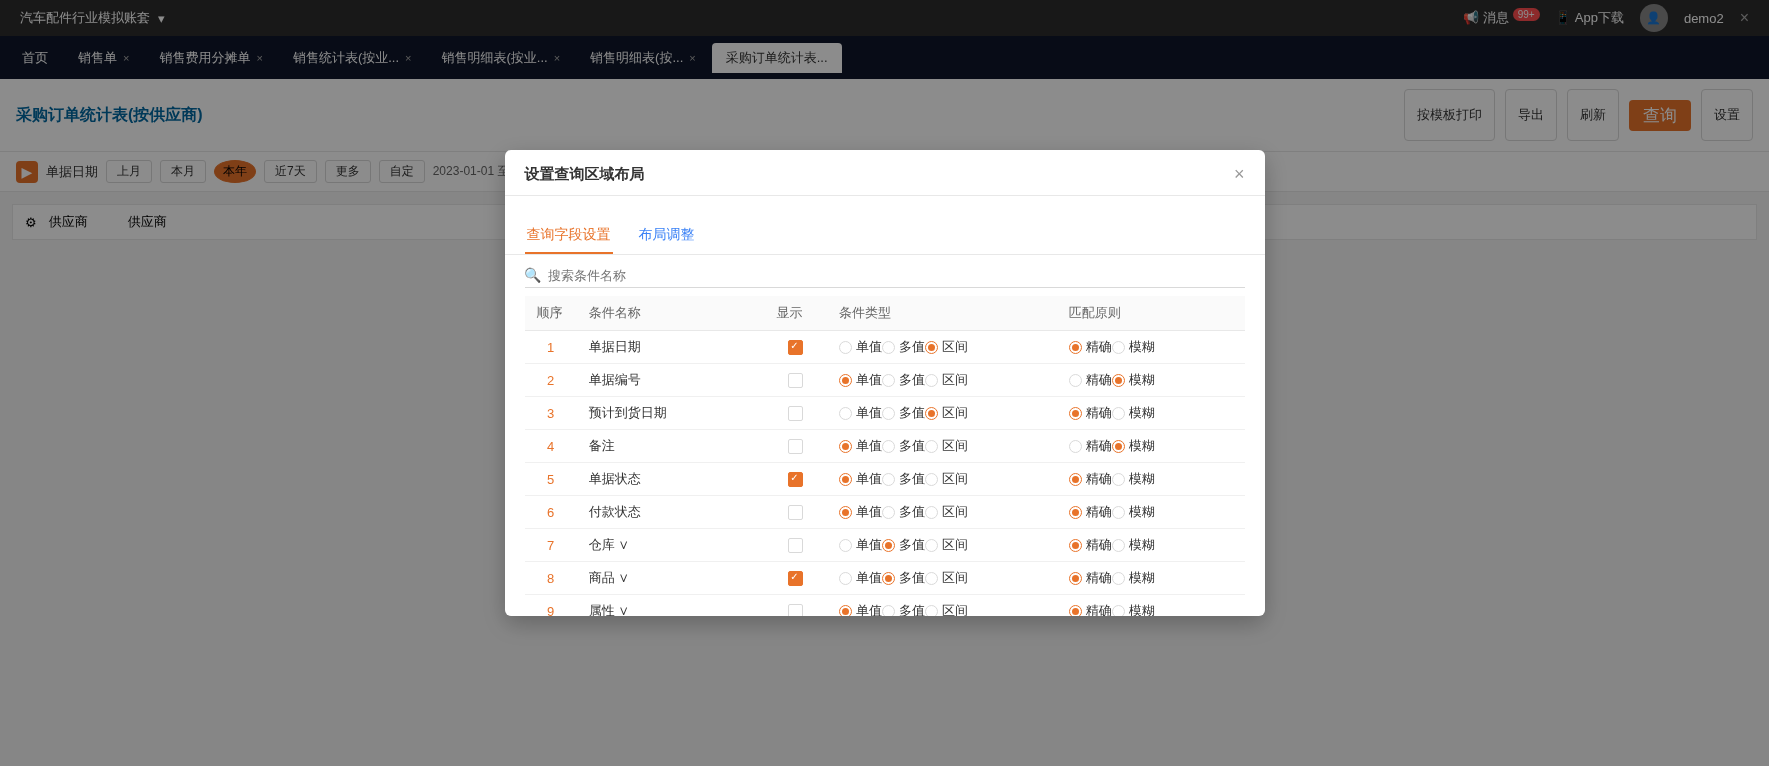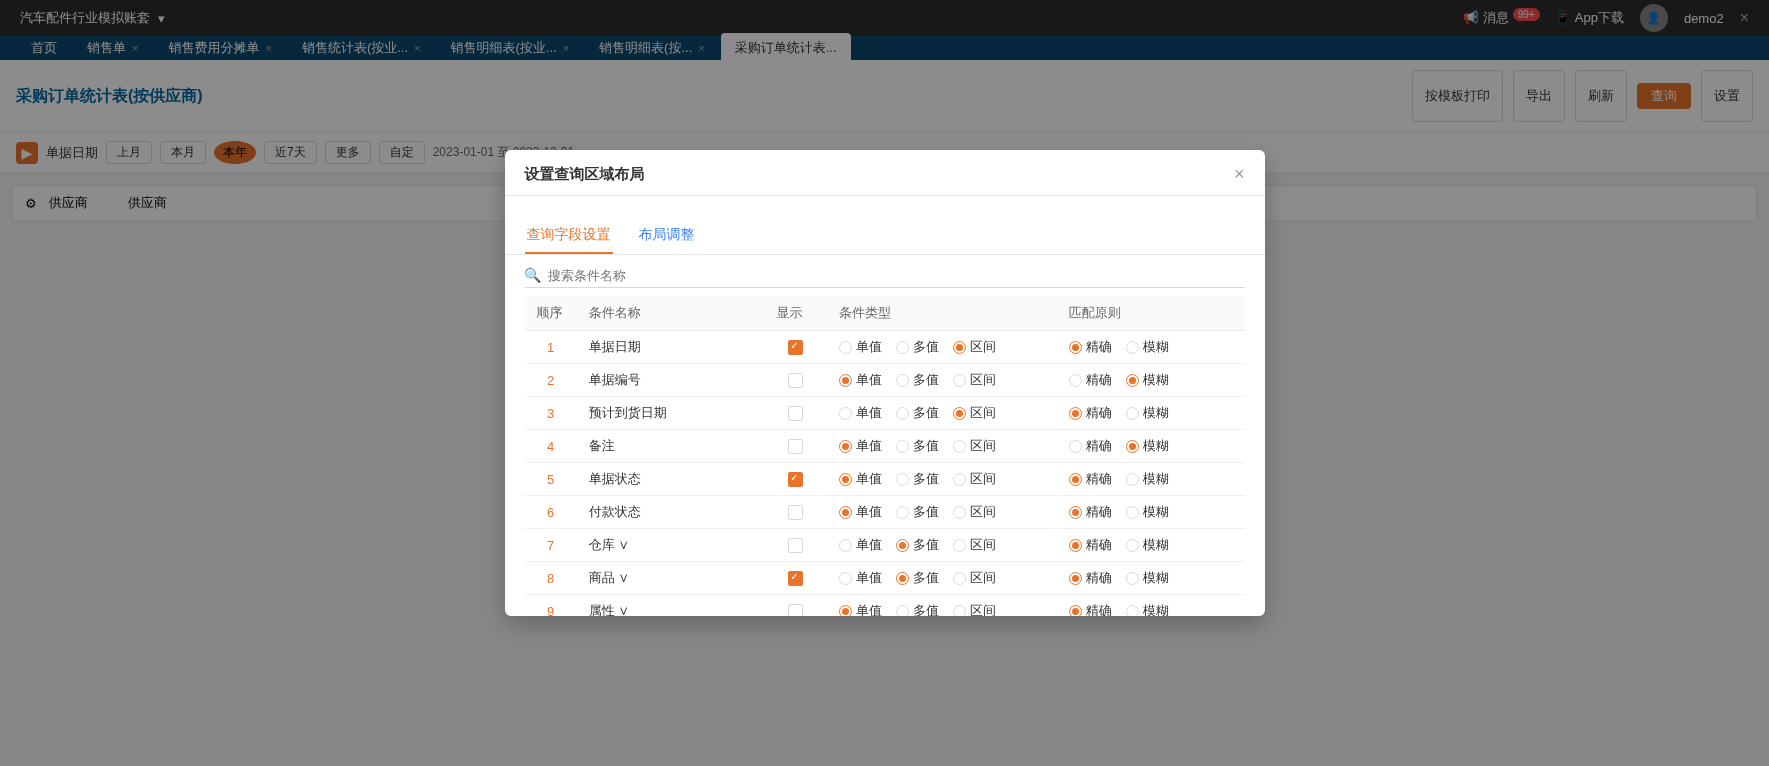"首页" .nav-tabs { background: #0c4a6e -> #0f172a; height: 24px -> 43px; padding: 0 17px -> 0 8px }
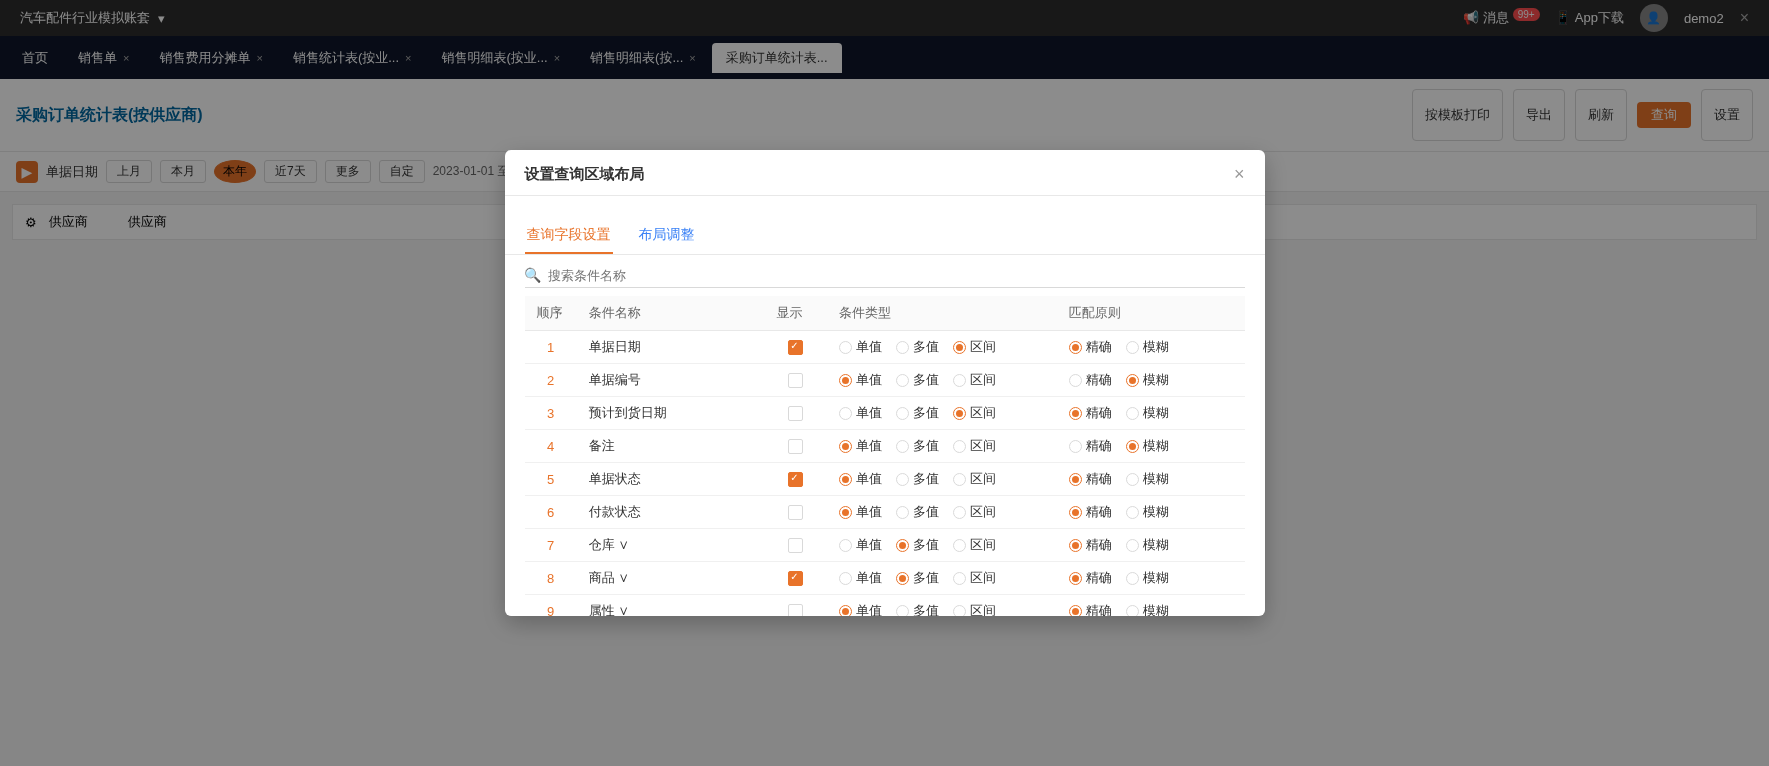"查询" .btn-orange { font-size: 13px -> 17px }
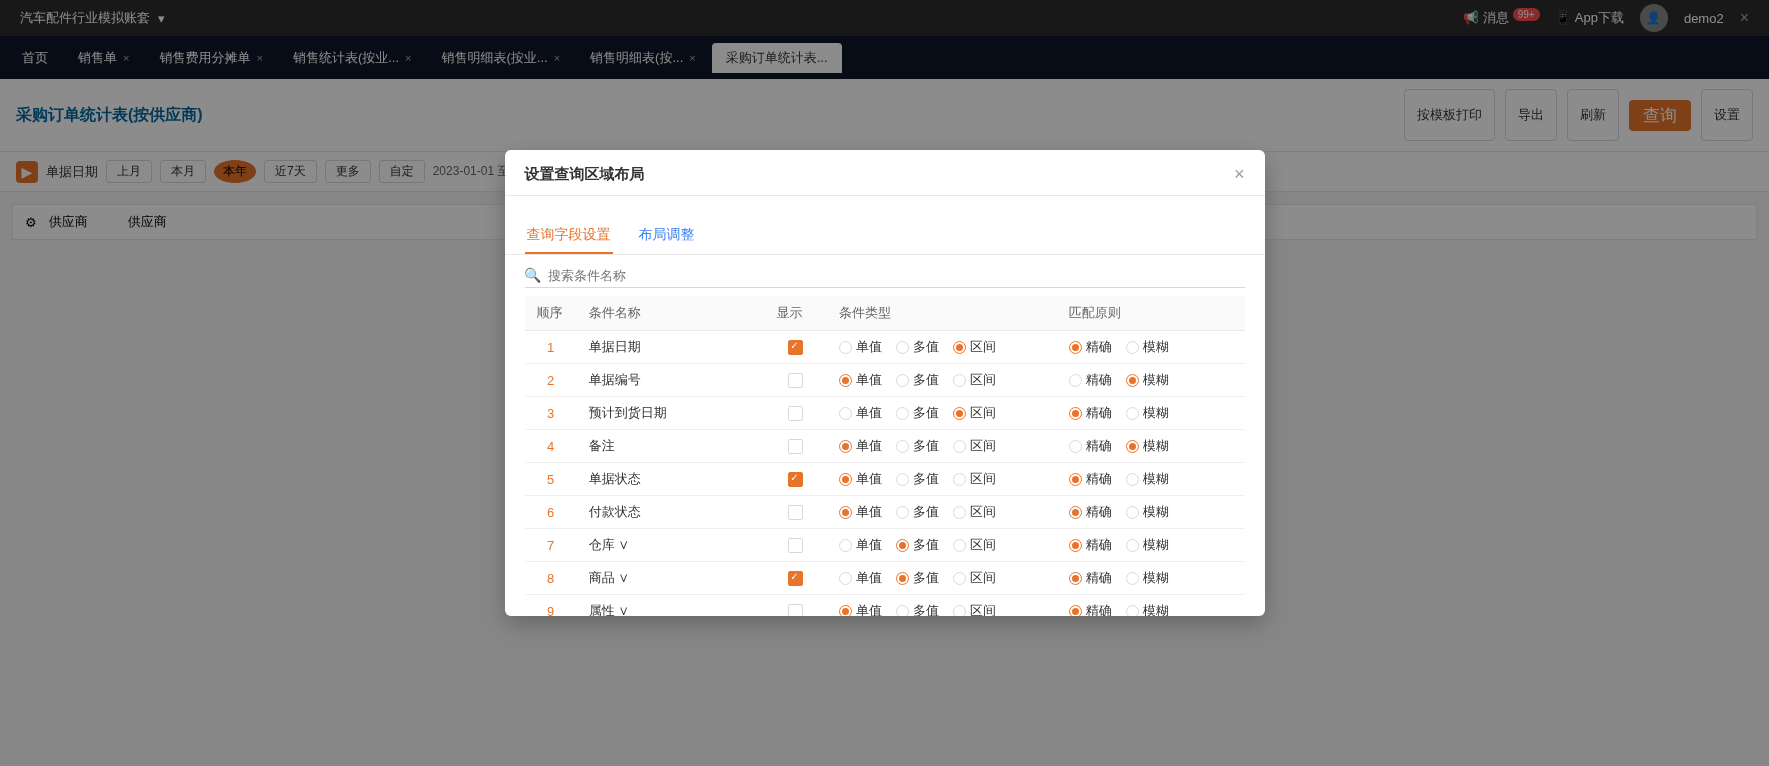"单值" .radio-group { gap: 14px -> none }
